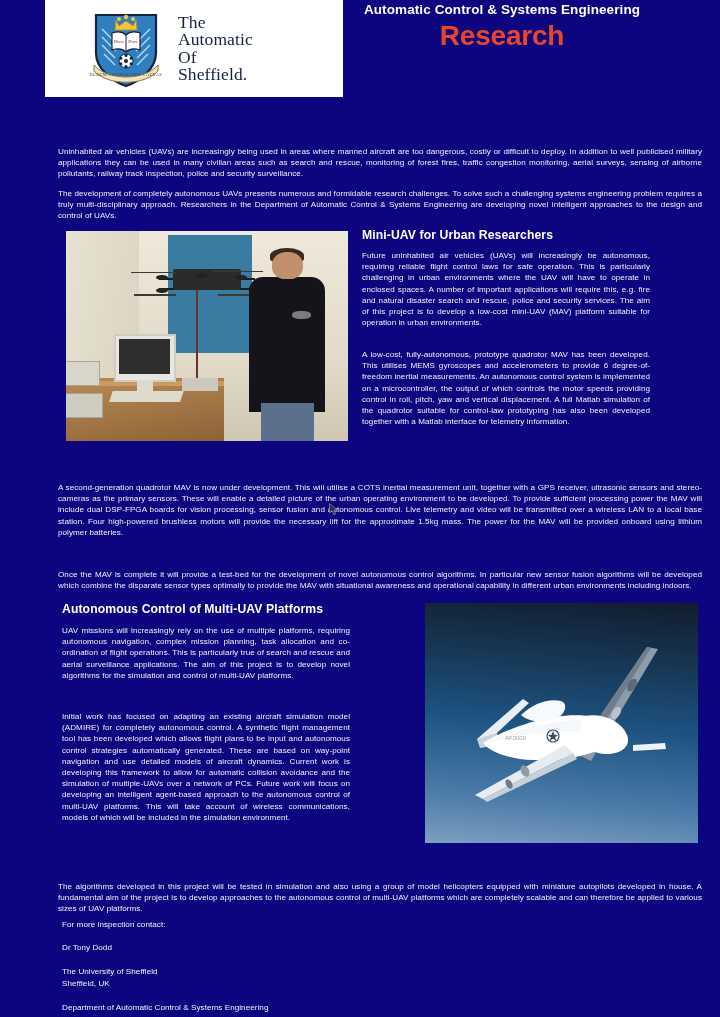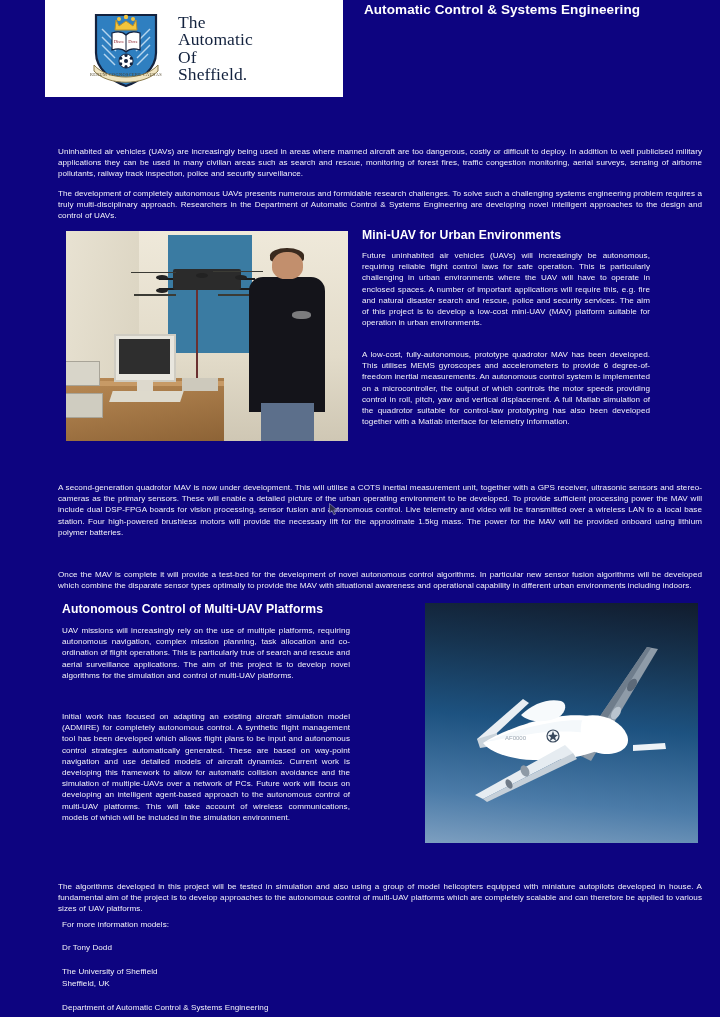"Research" div.big-title { html: none -> <div>Research</div> }
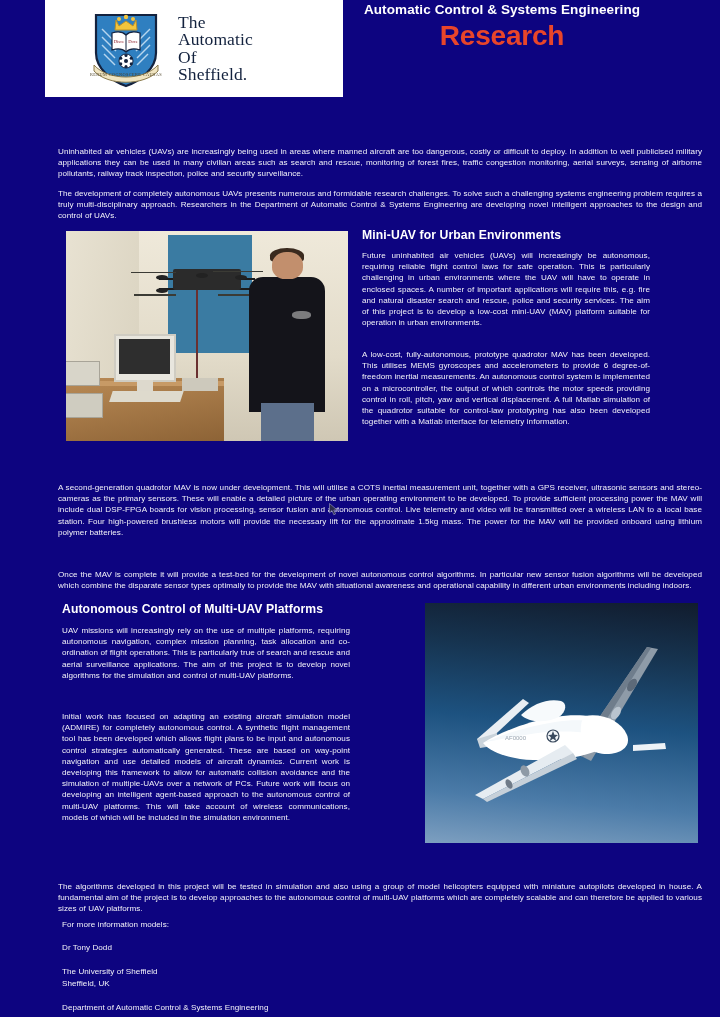"Mini-UAV for Urban Environments" h2.section-head { text: Environments -> Researchers }
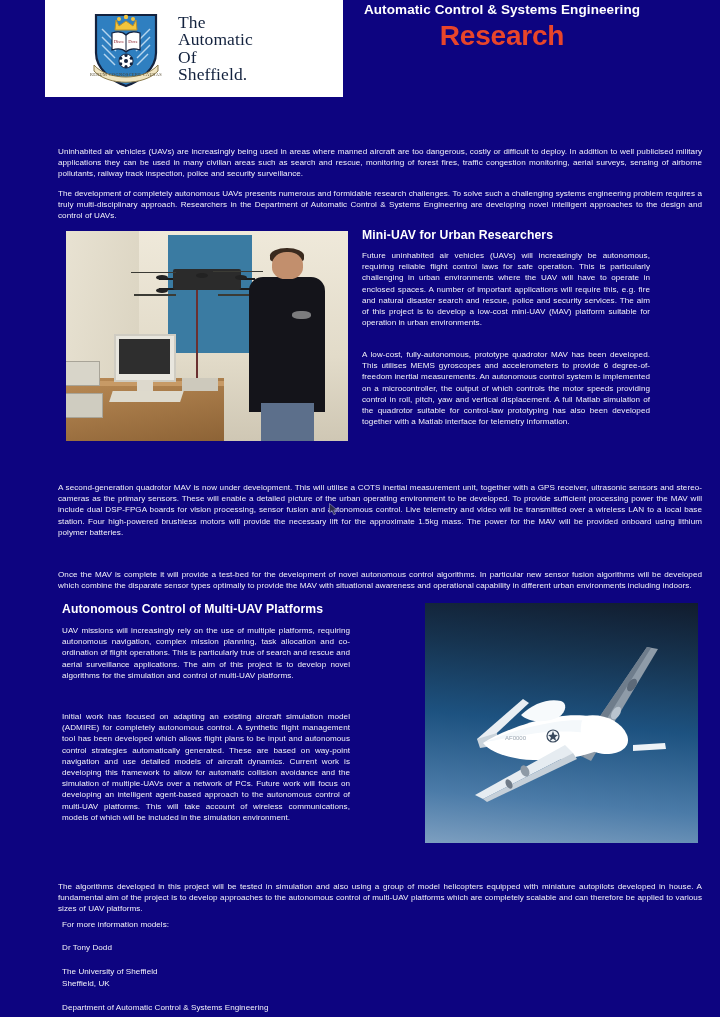"For more information models:" div.para { text: information models -> inspection contact }
